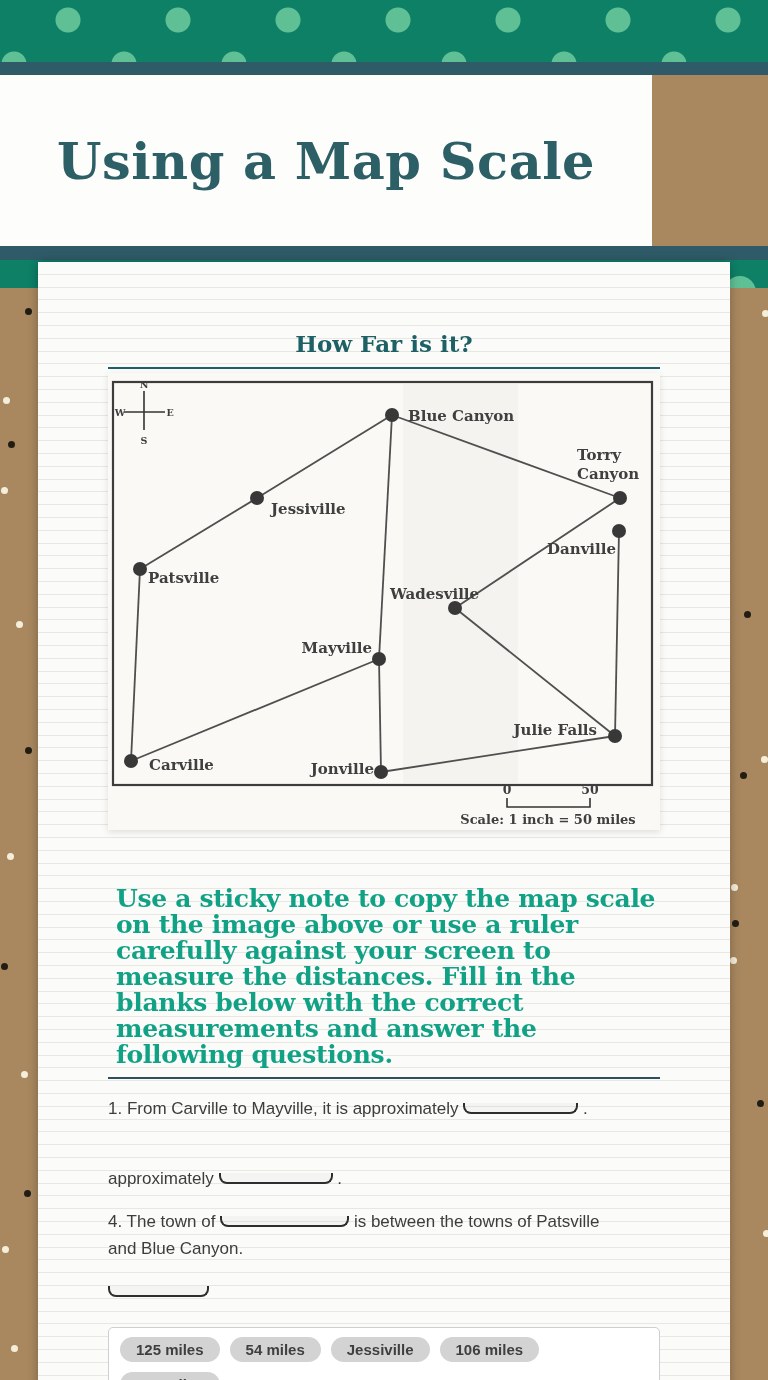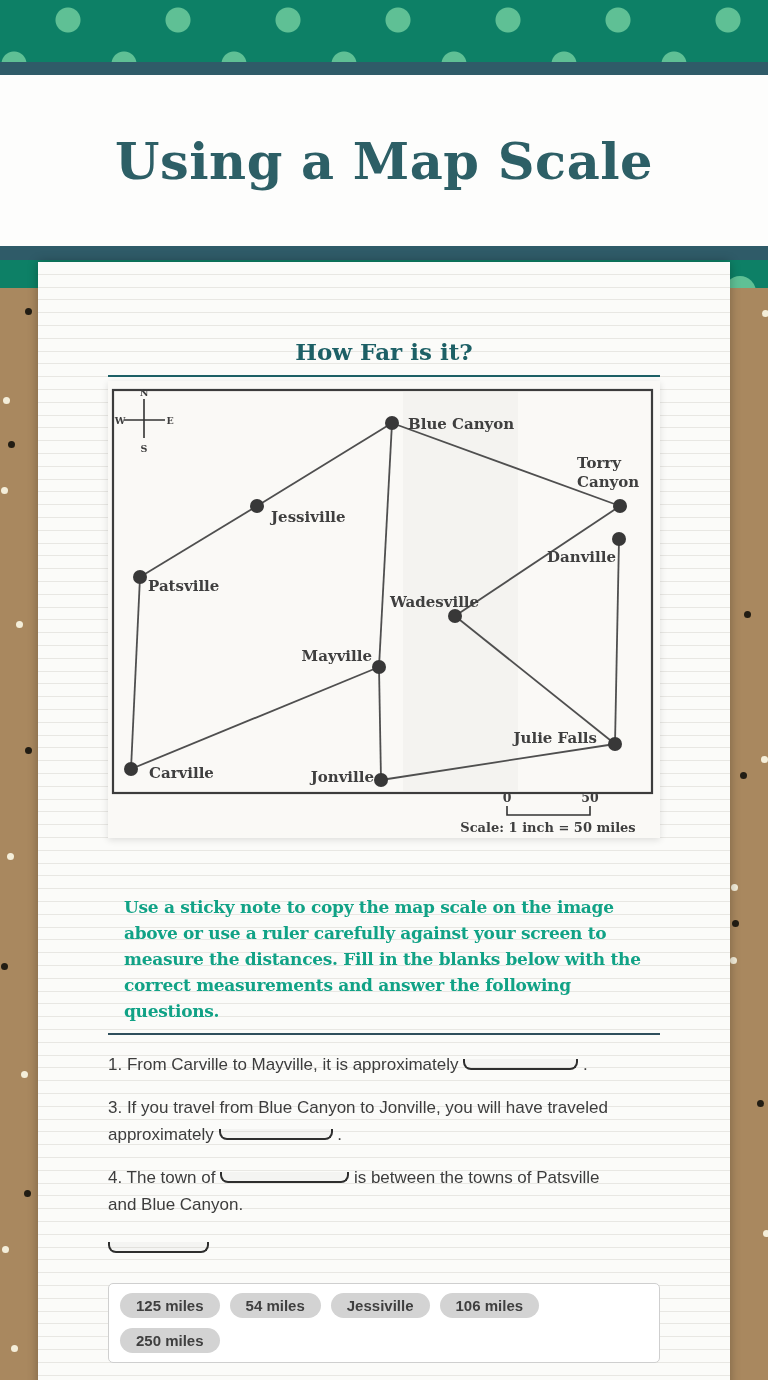"Using a Map Scale" .title-band { width: 768px -> 652px }
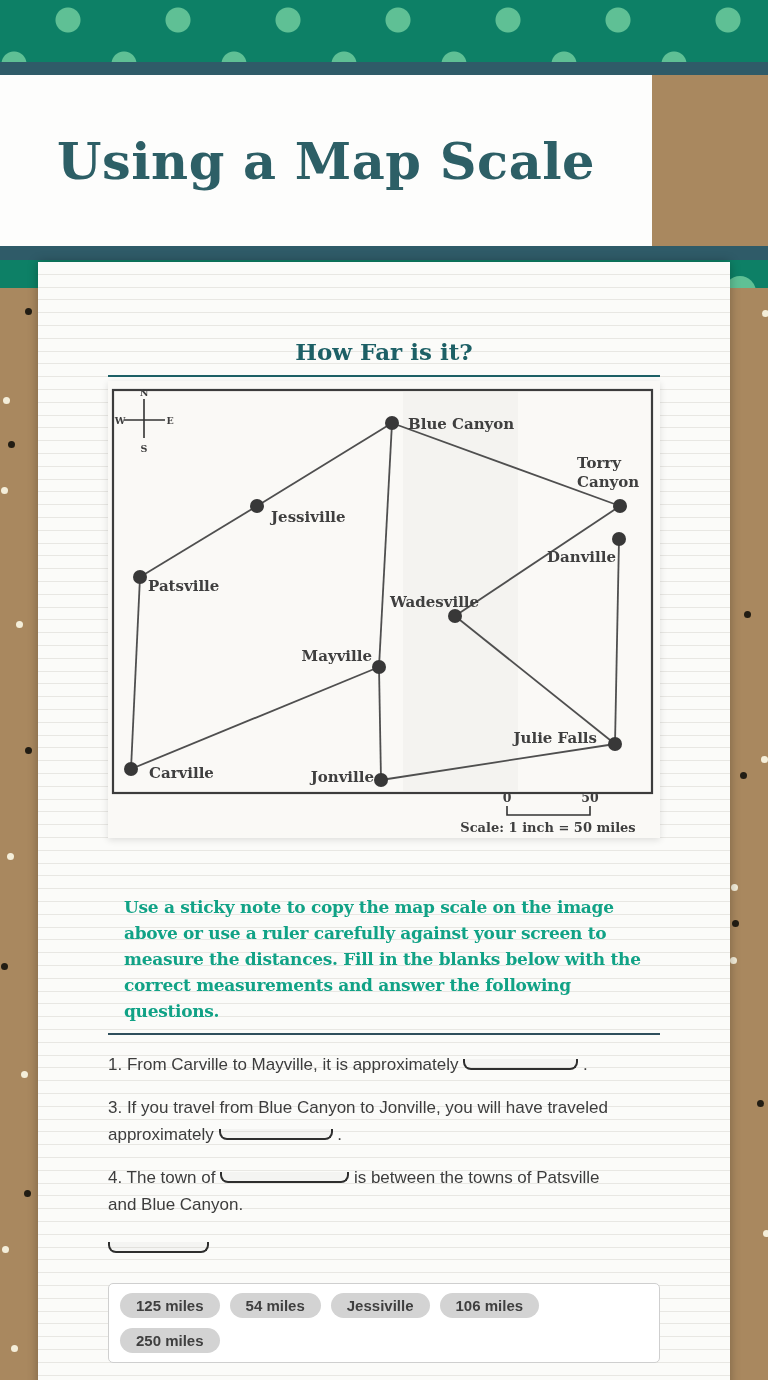"How Far is it?" h2.section { margin: 8px -> 0 }
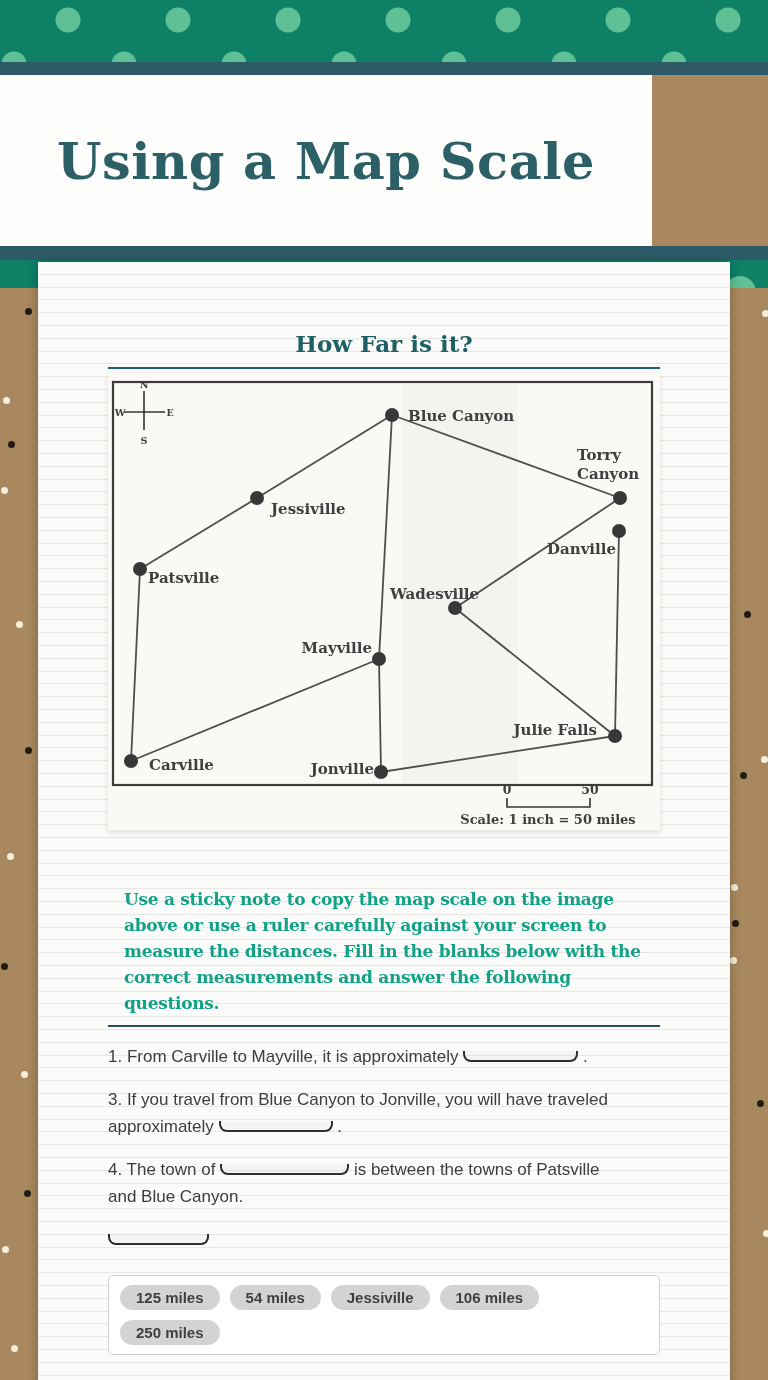"Use a sticky note to" .instructions { font-size: 17px -> 25px; margin: 56px 0 0 16px -> 56px 0 0 8px }
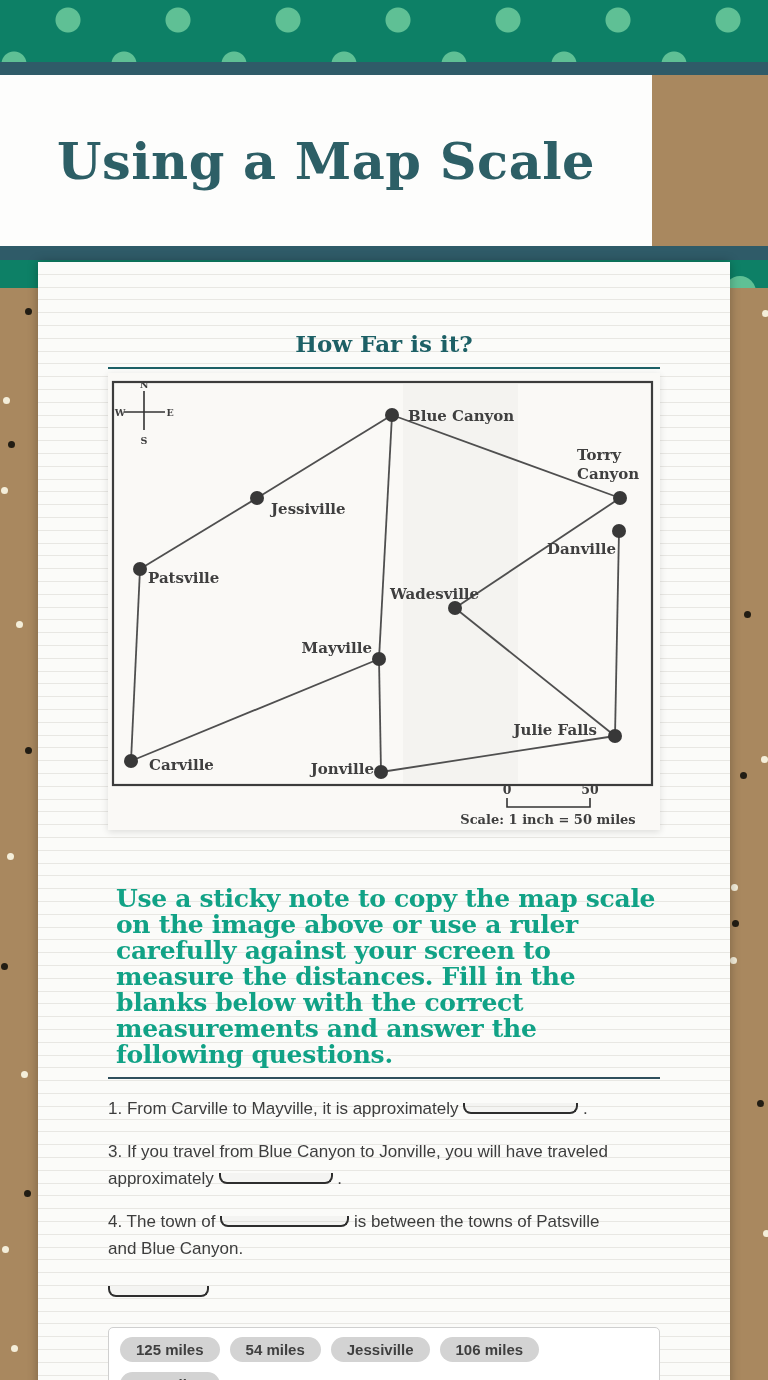"3. If you travel from" span { html: <span>3. If you travel from Blue Canyon to Jonville, you will have traveled</span> -> none }
